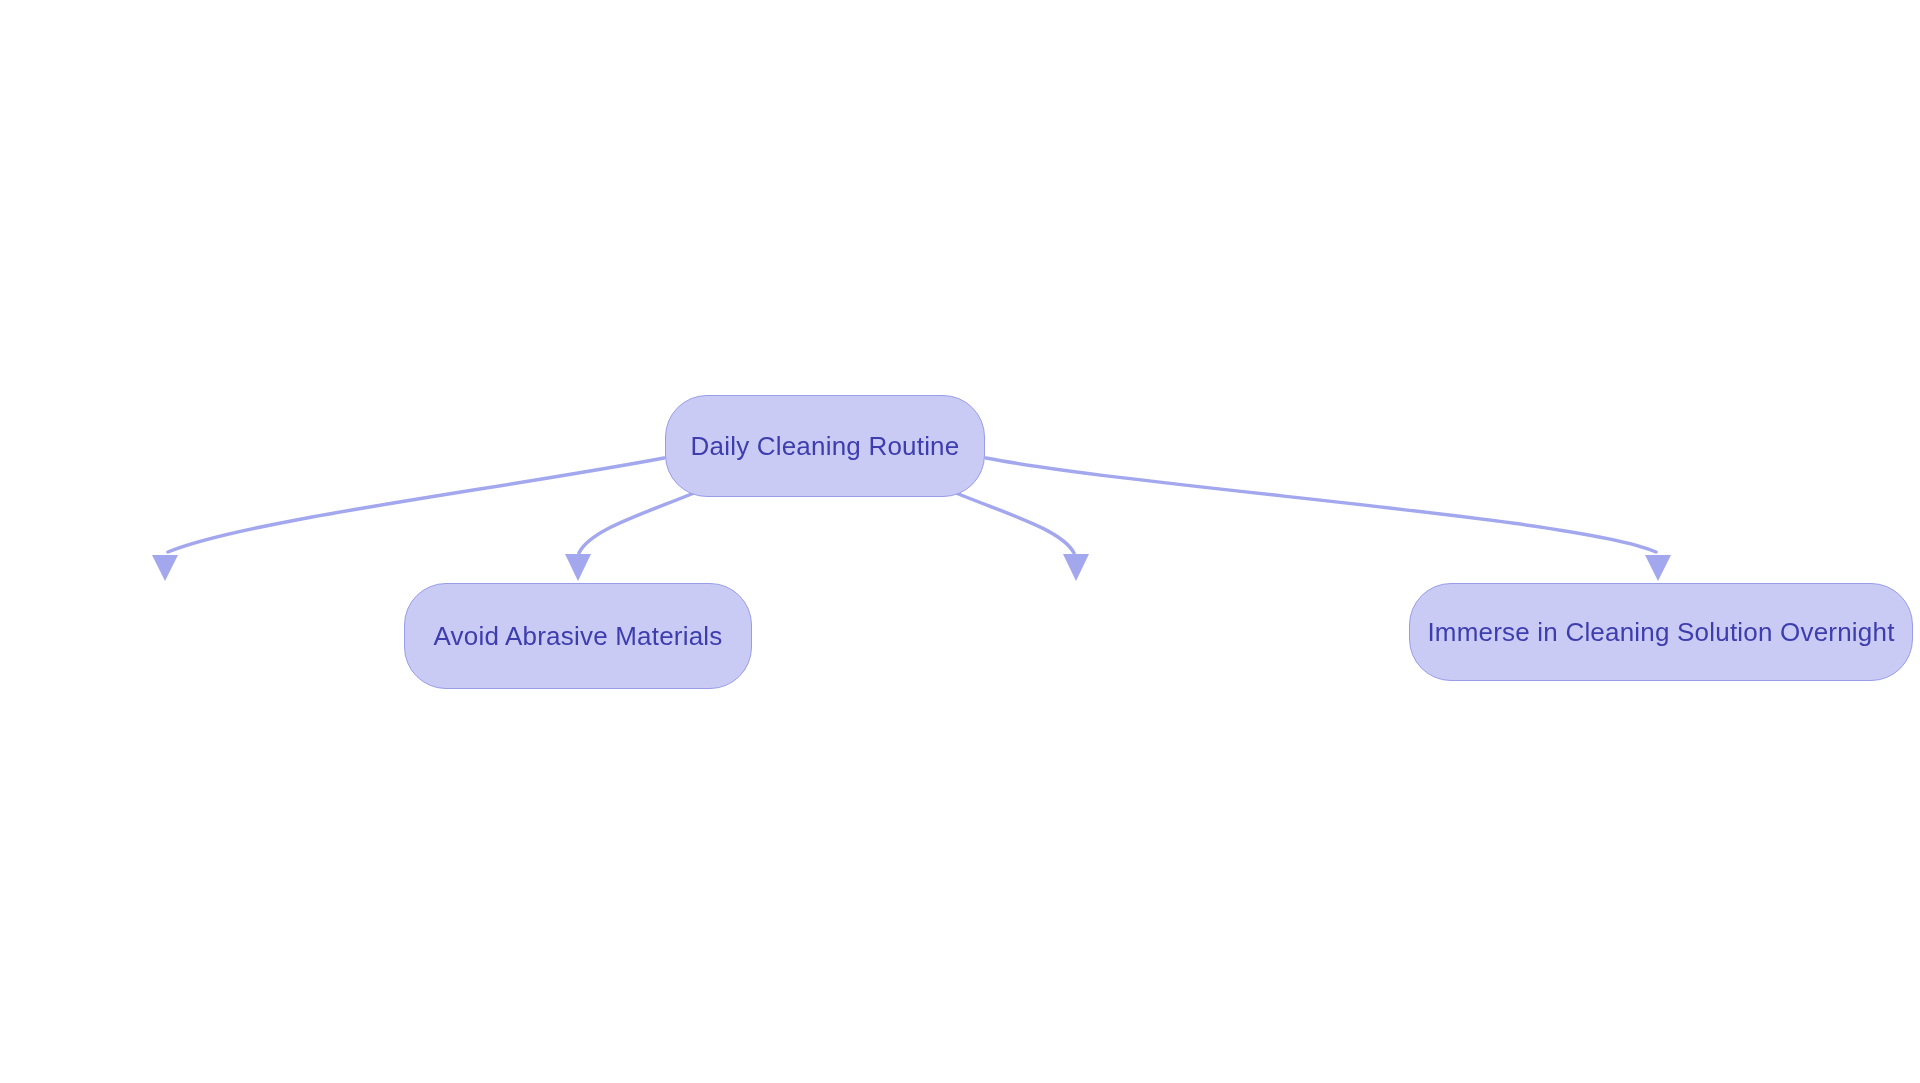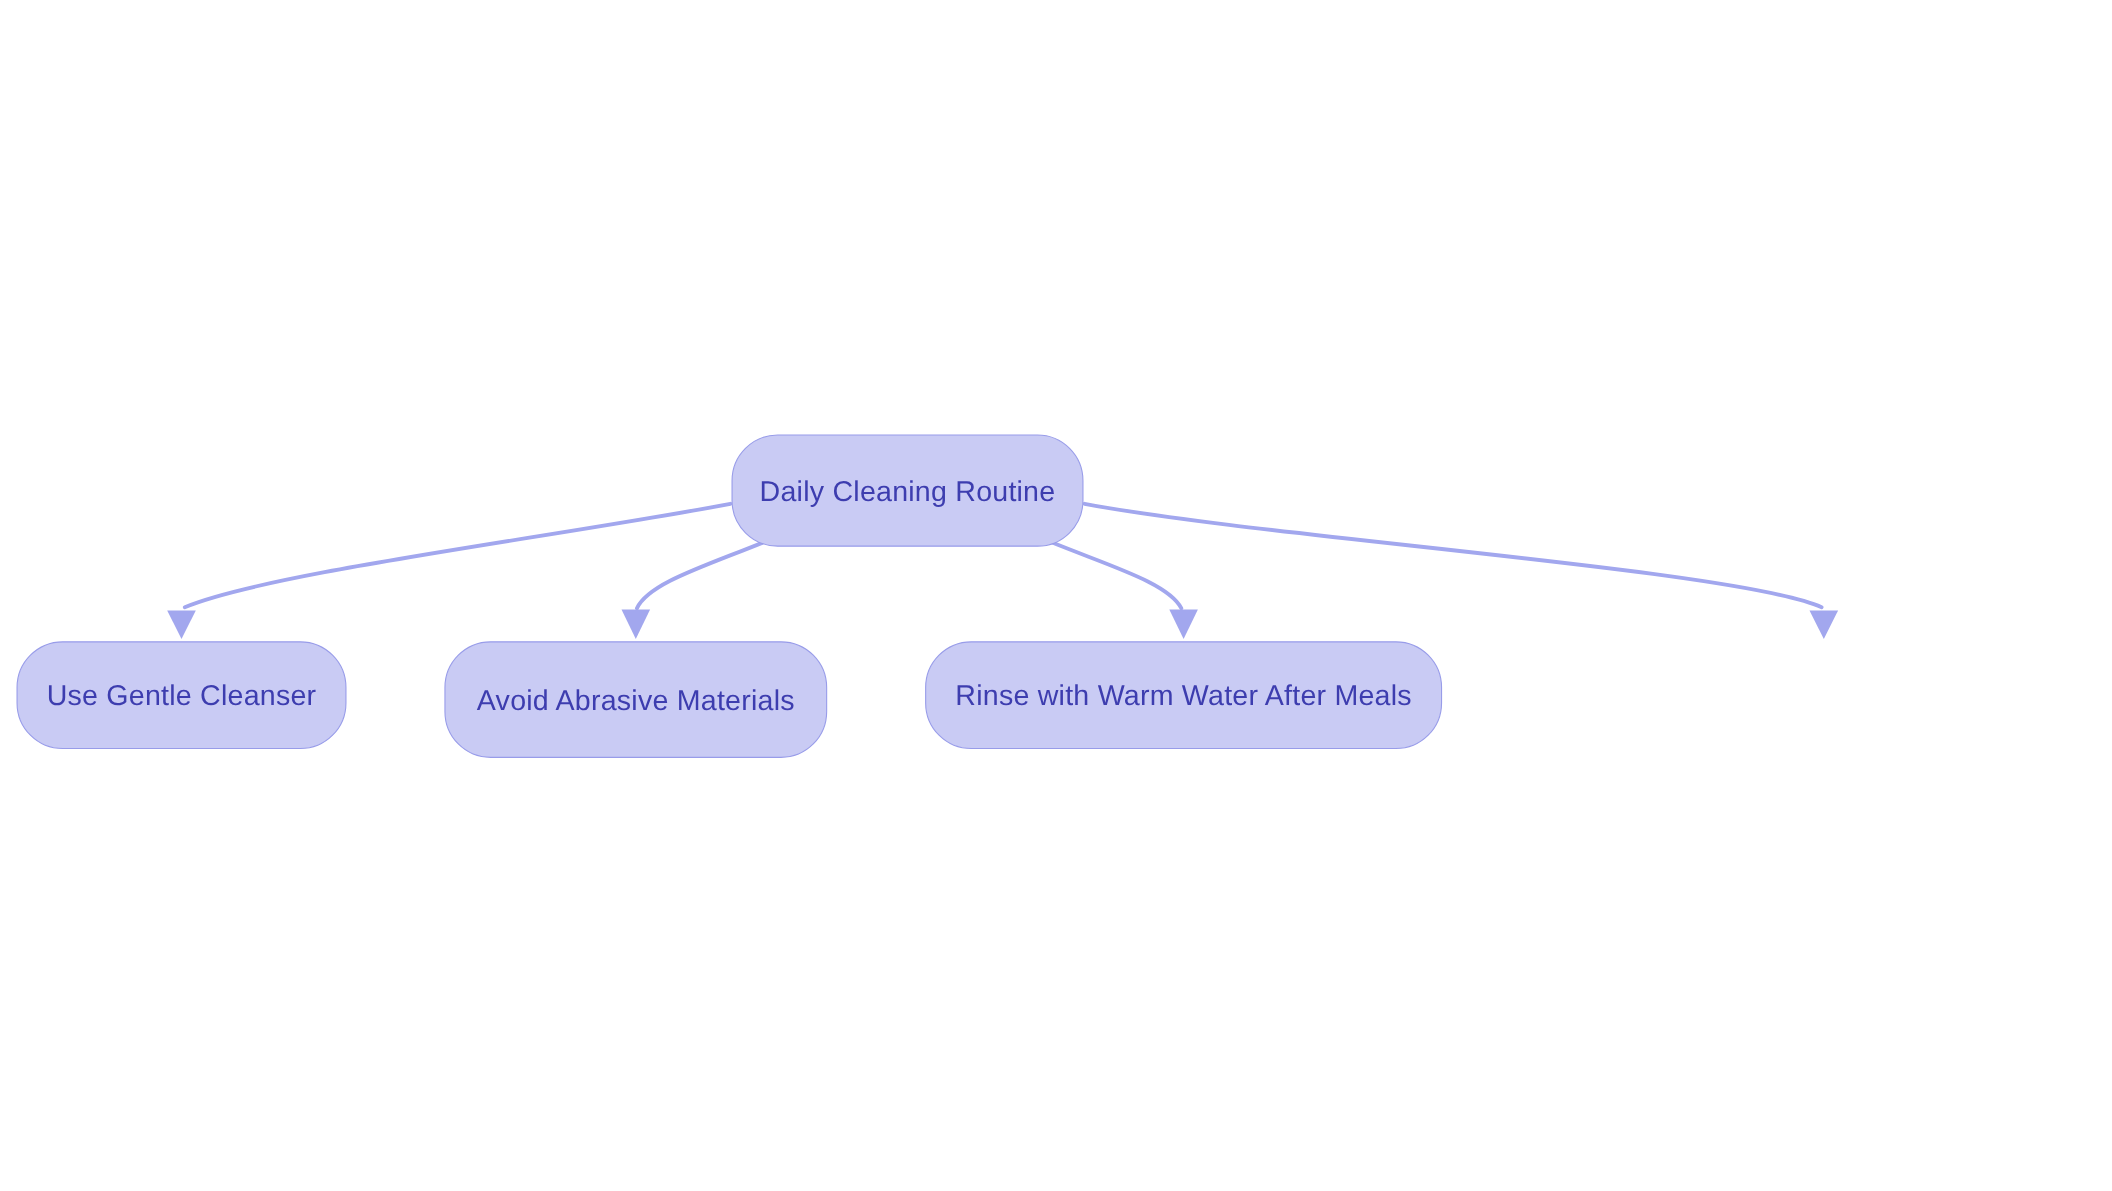"Use Gentle Cleanser" div.node { html: <div> <span>Use Gentle Cleanser</span> </div> -> none }
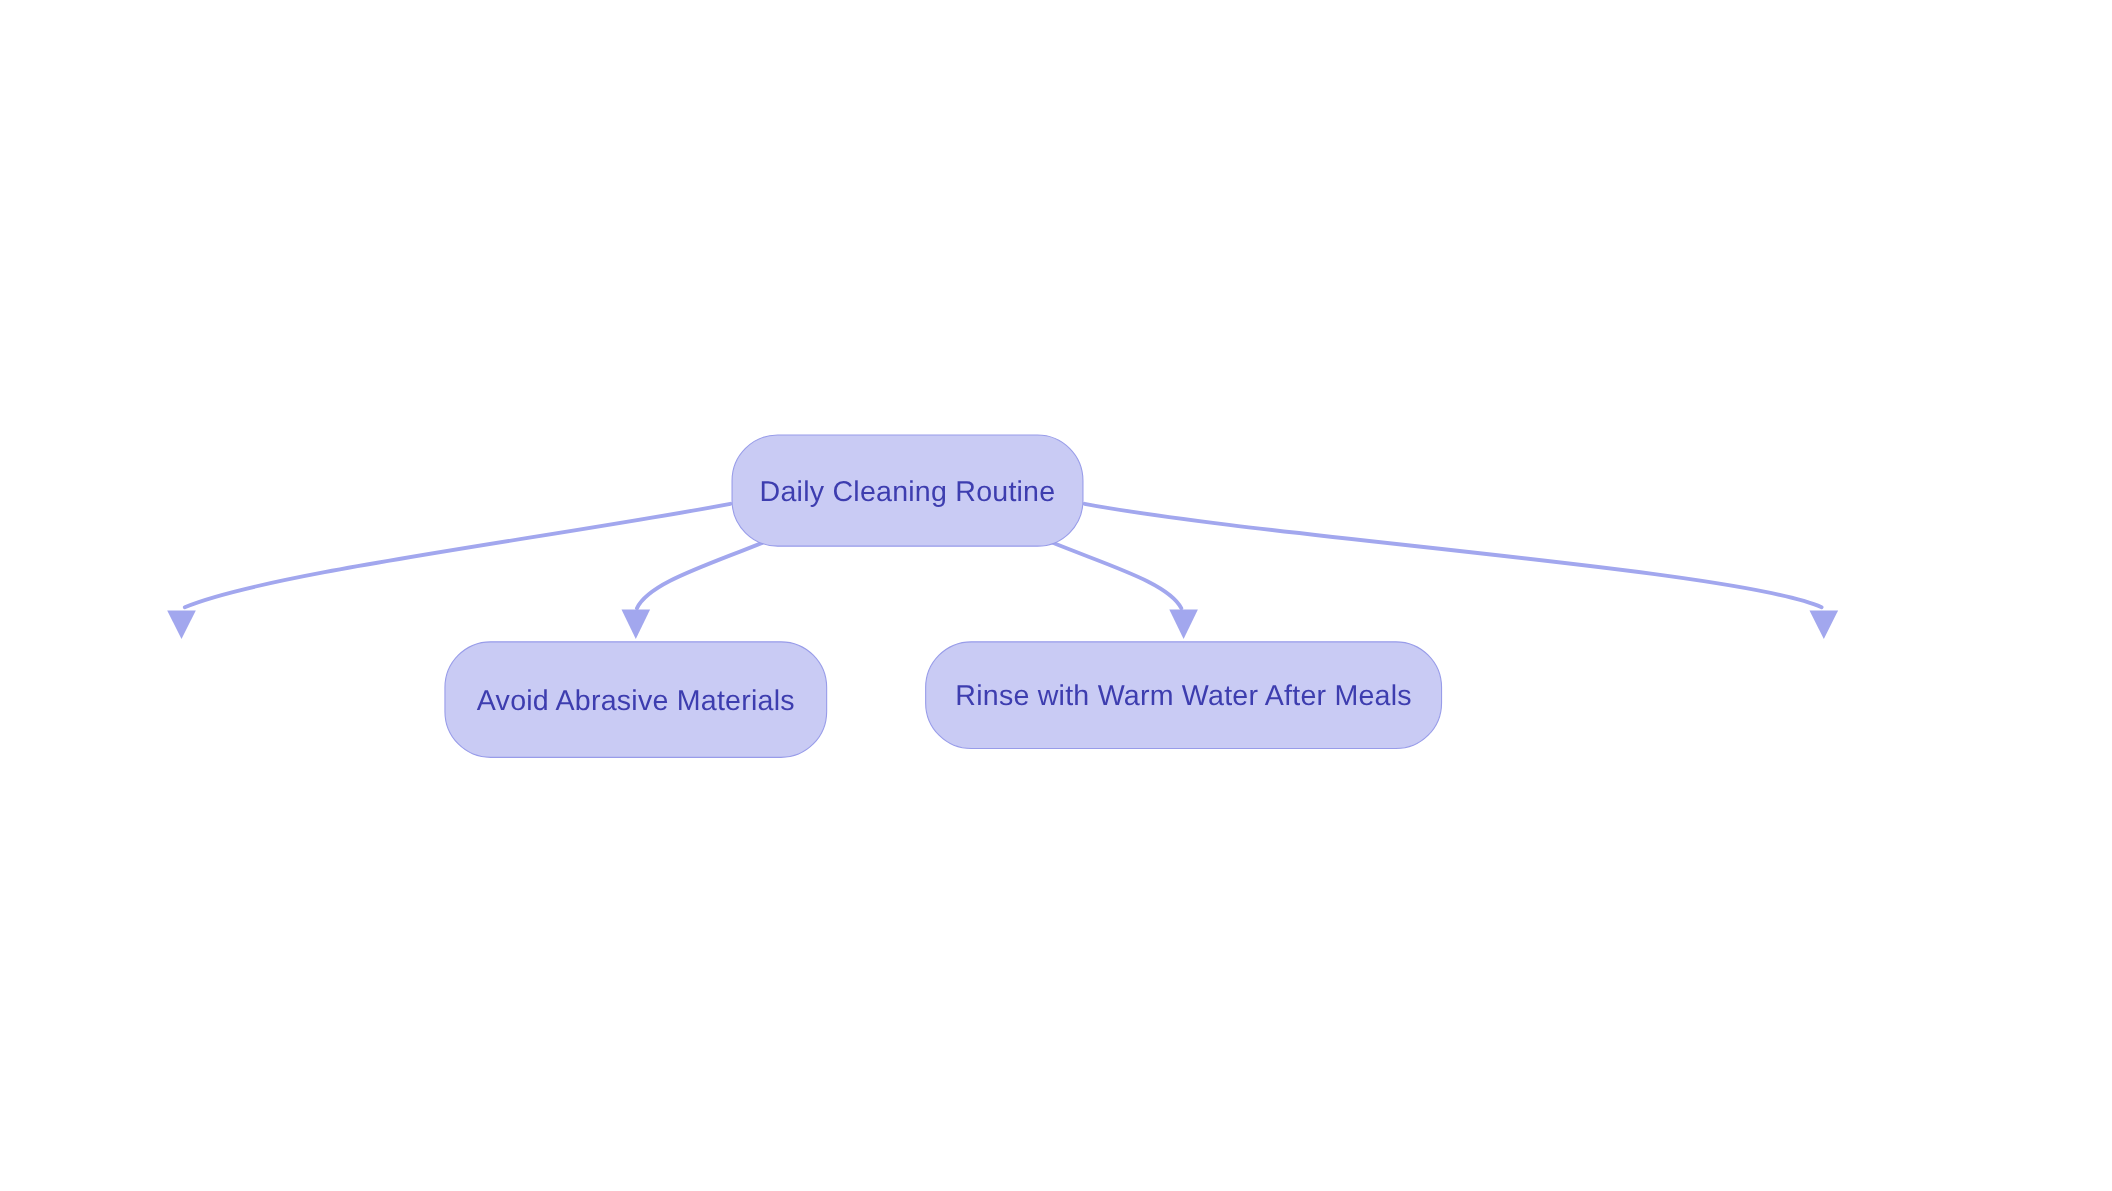"Rinse with Warm Water After" div.node { html: <div> <span>Rinse with Warm Water After Meals</span> </div> -> none }
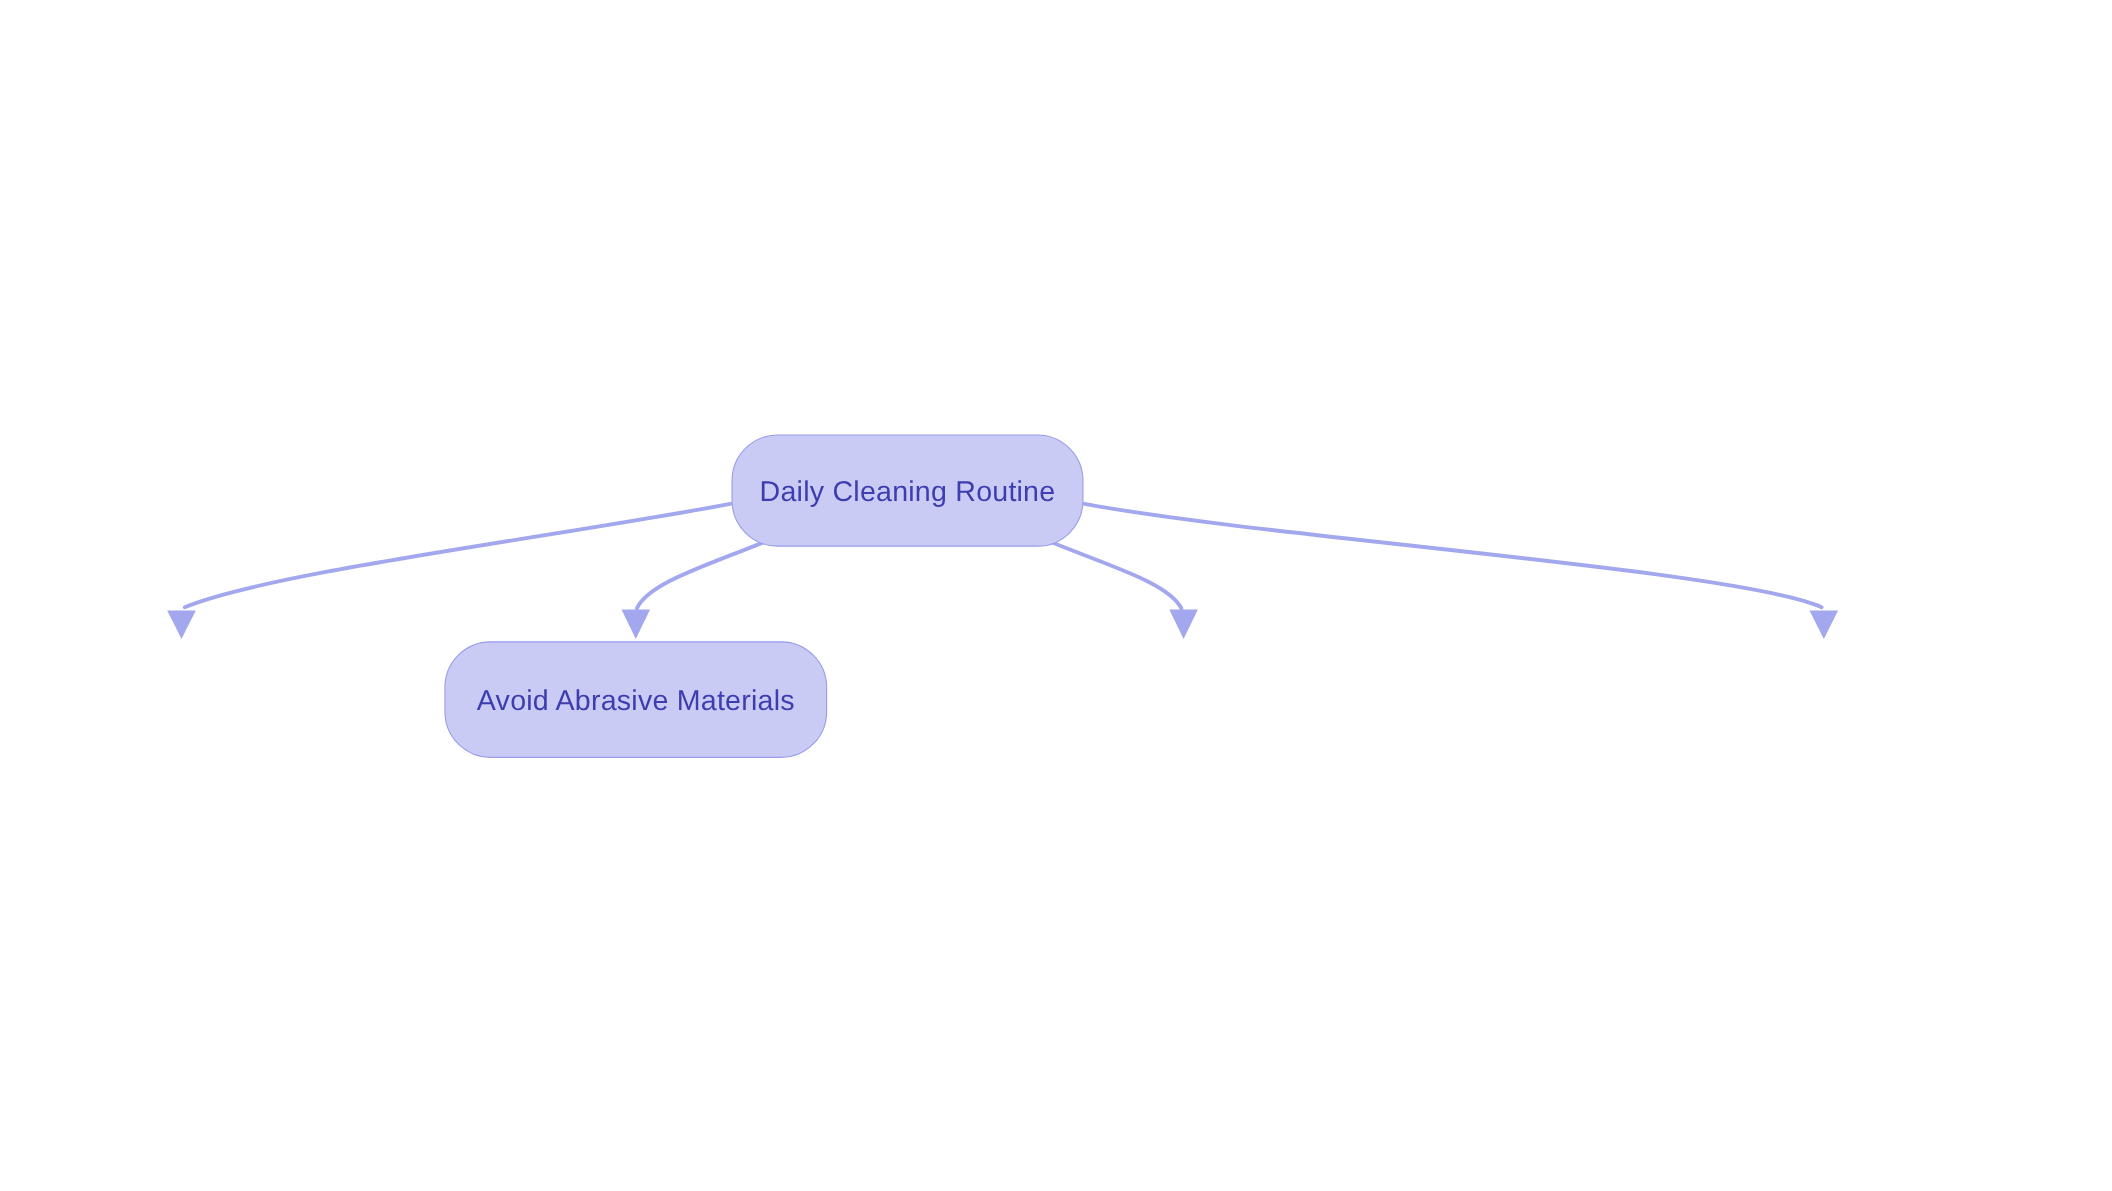"Immerse in Cleaning Solution Overnight" div.node { html: none -> <div> <span>Immerse in Cleaning Solution Overnight</span> </div> }
